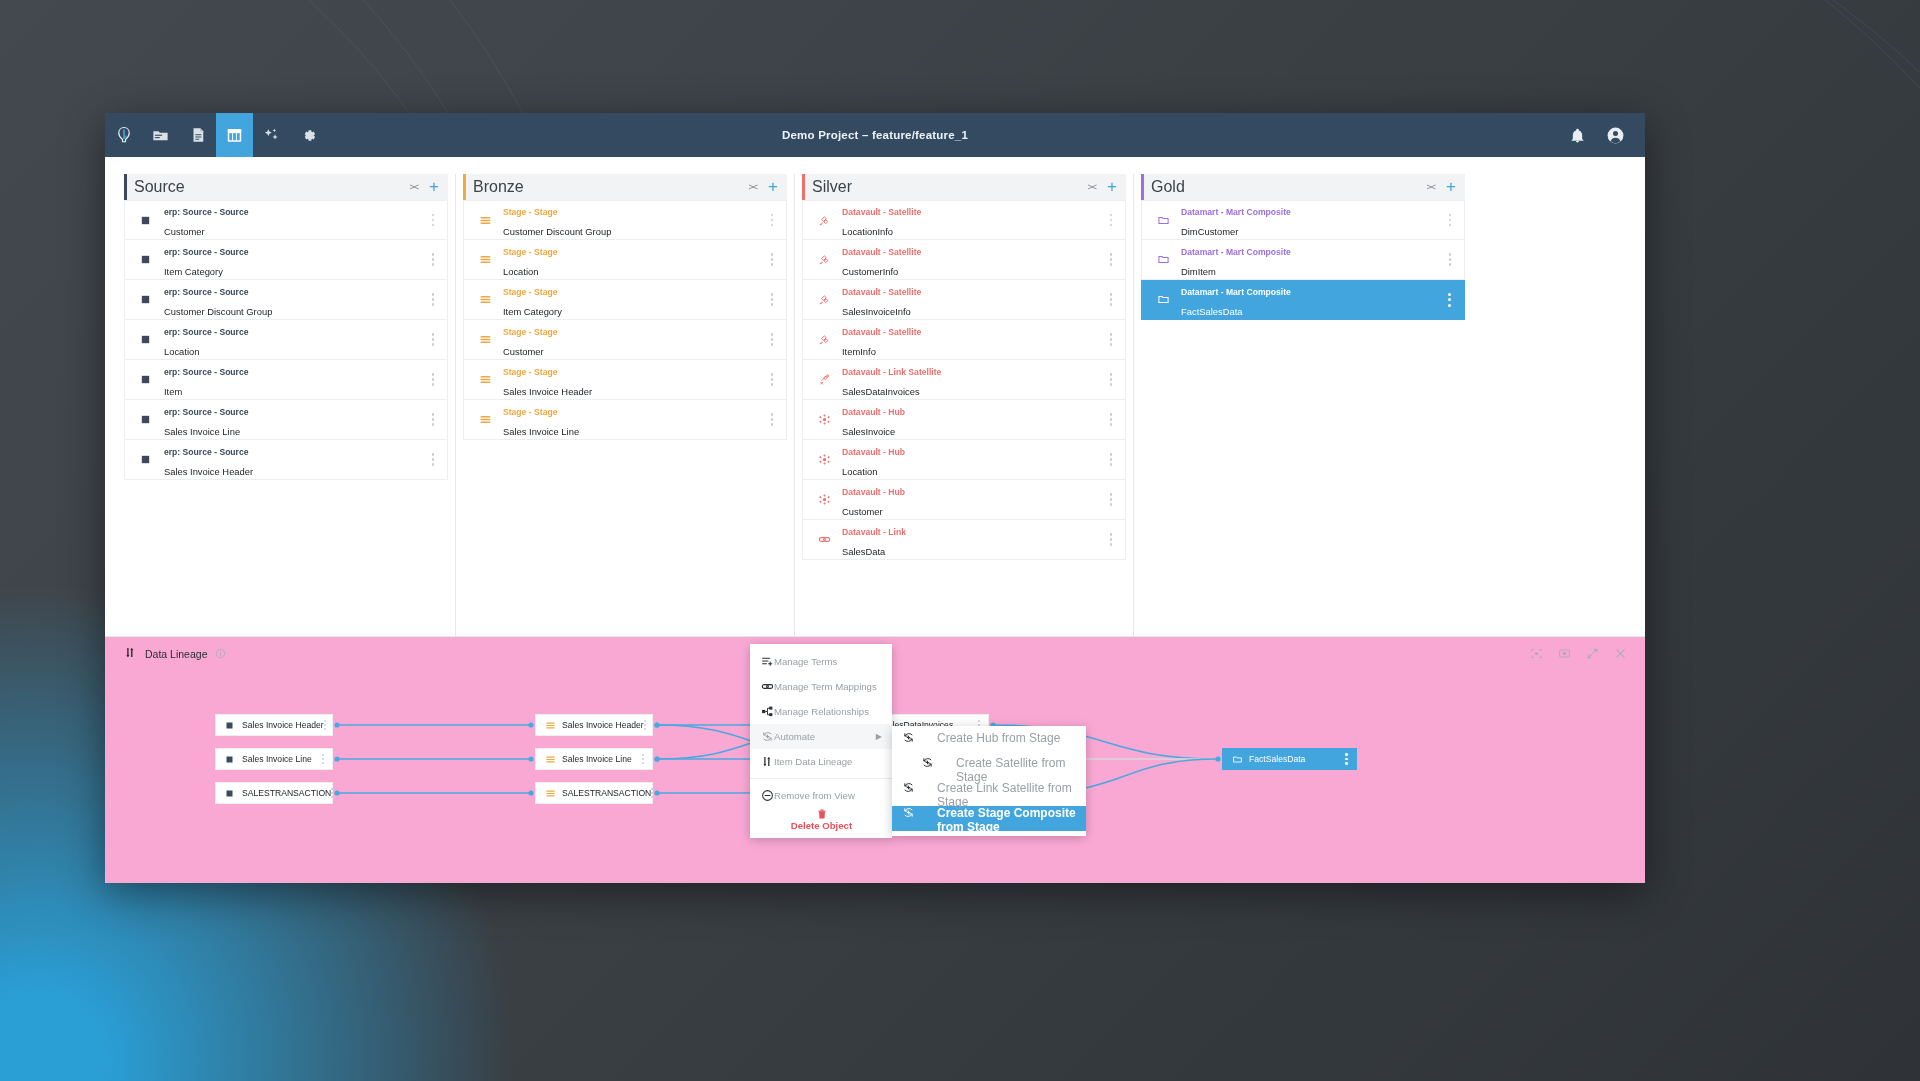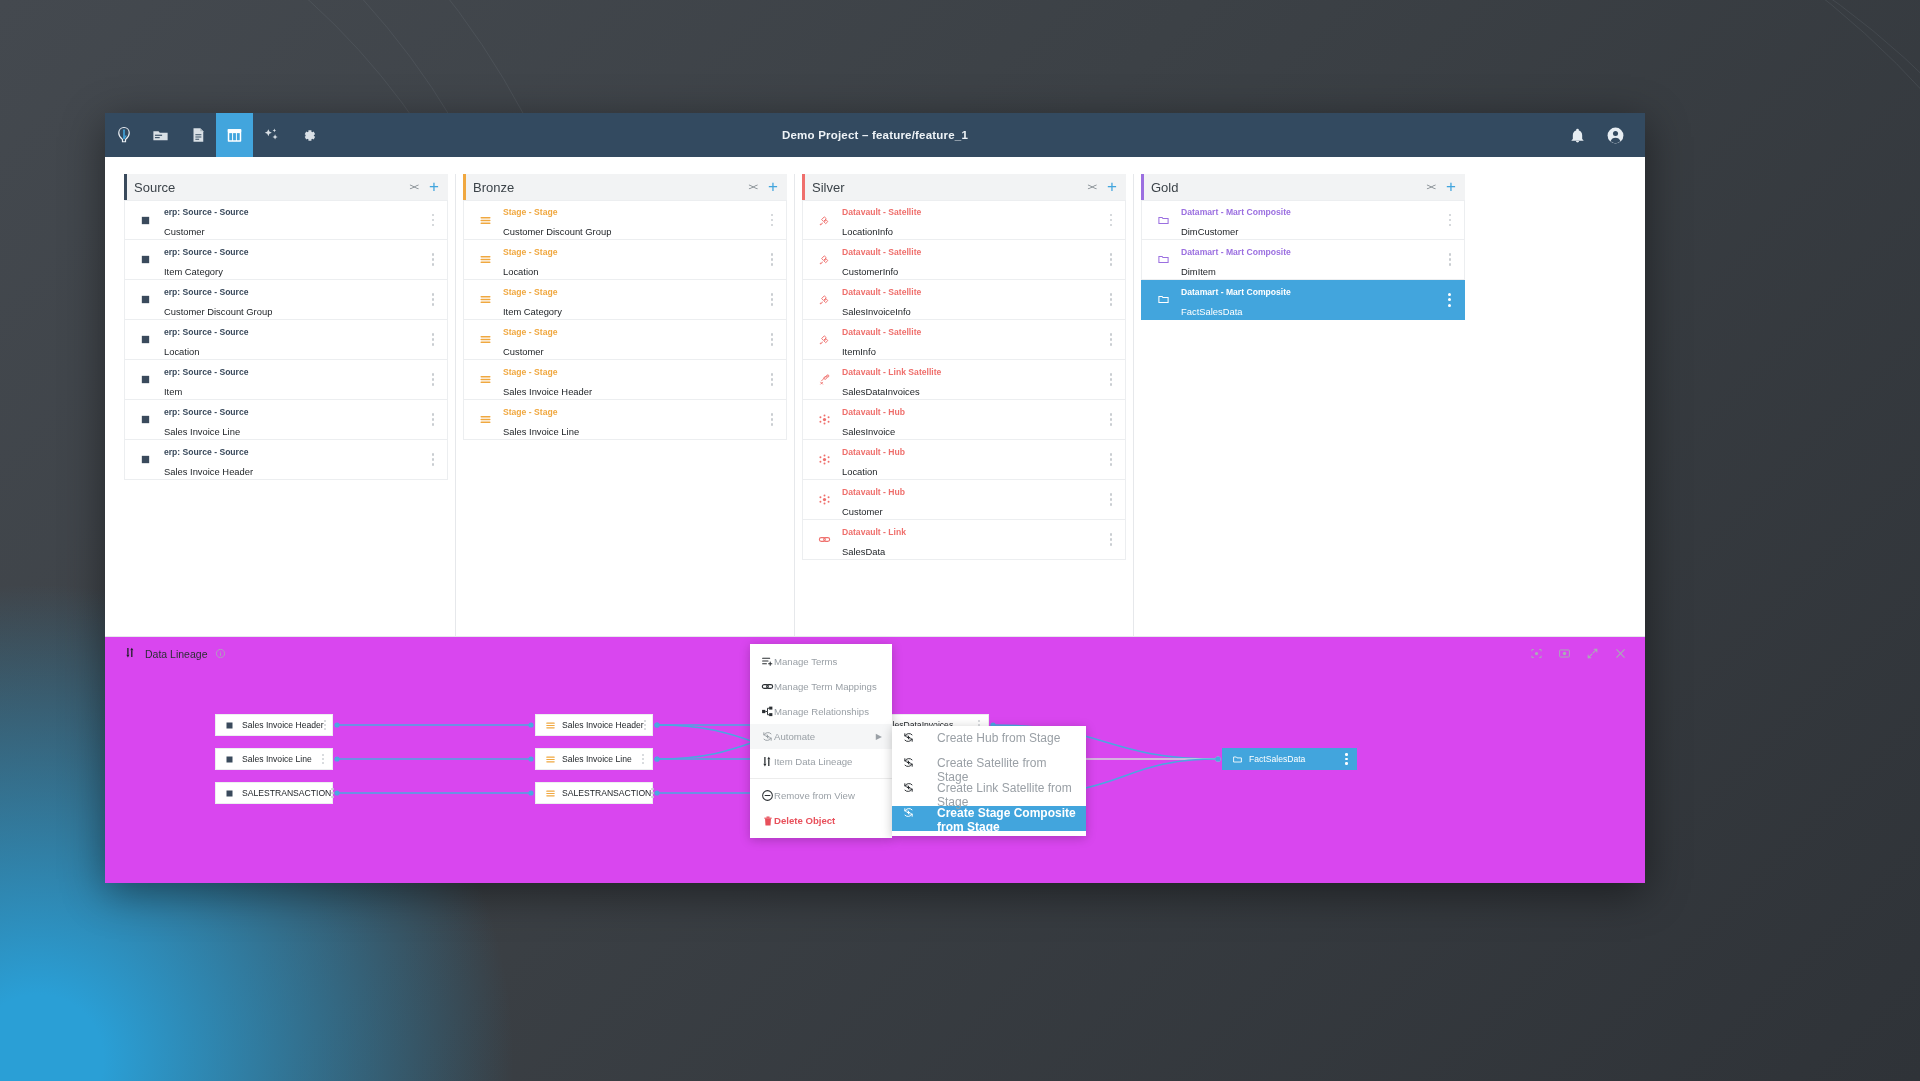"Source" .lane-head .name { font-size: 13px -> 16px }
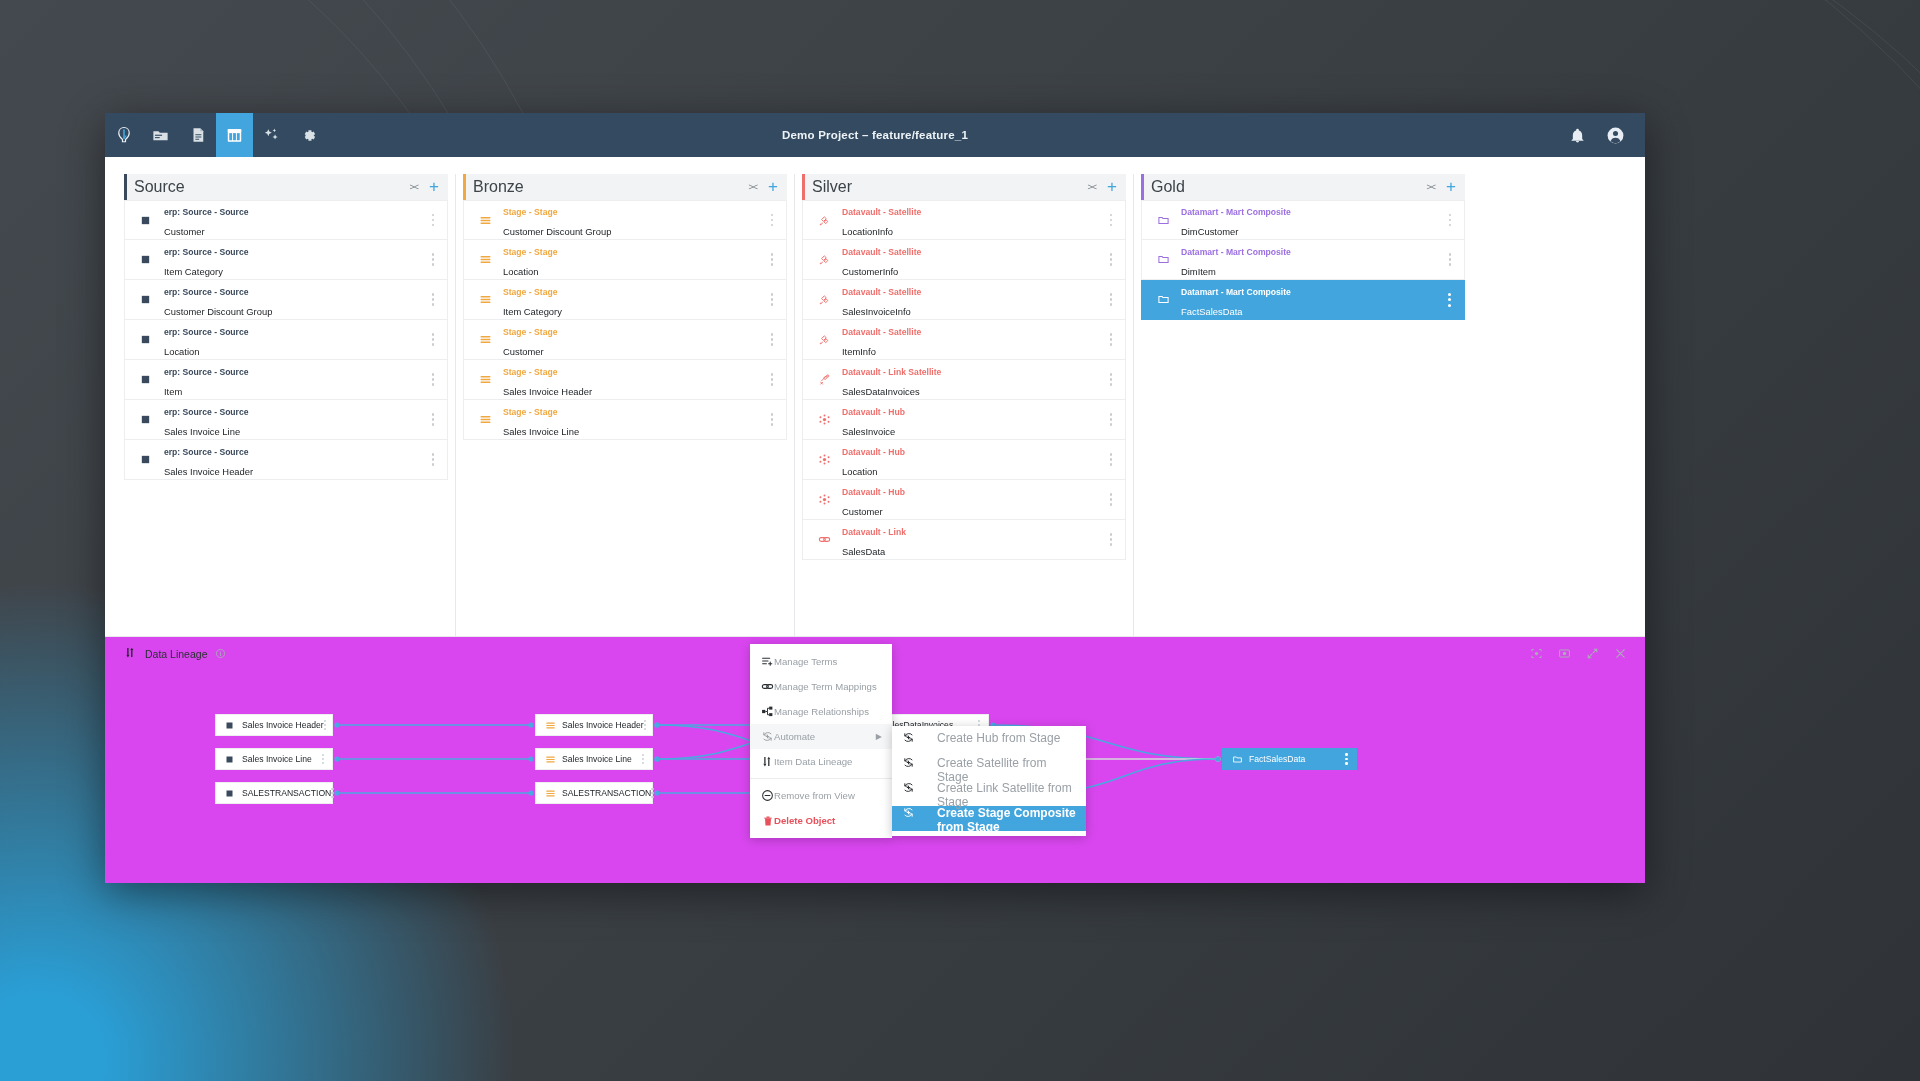"Data Lineage" .lineage { background: #d946ef -> #f9a8d4 }
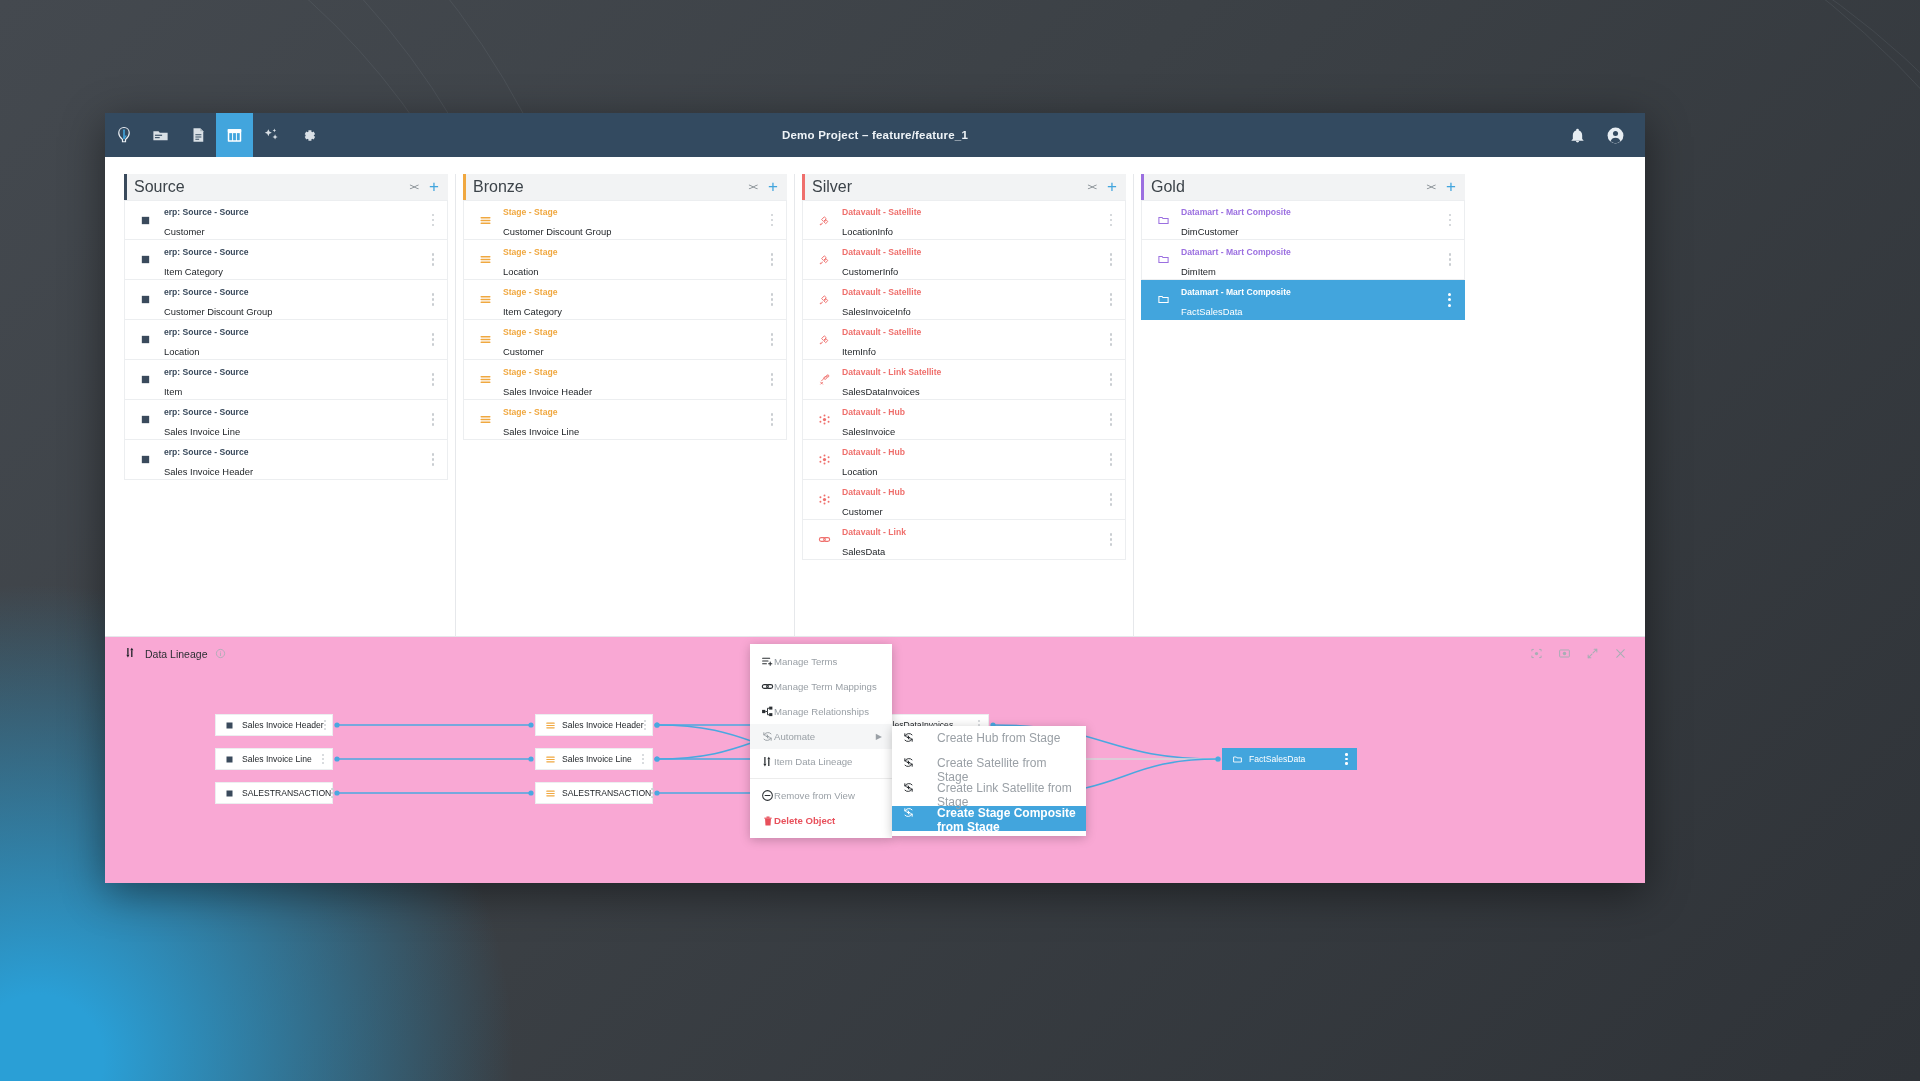"Create Satellite from Stage" div.mi { margin-left: none -> 19px }
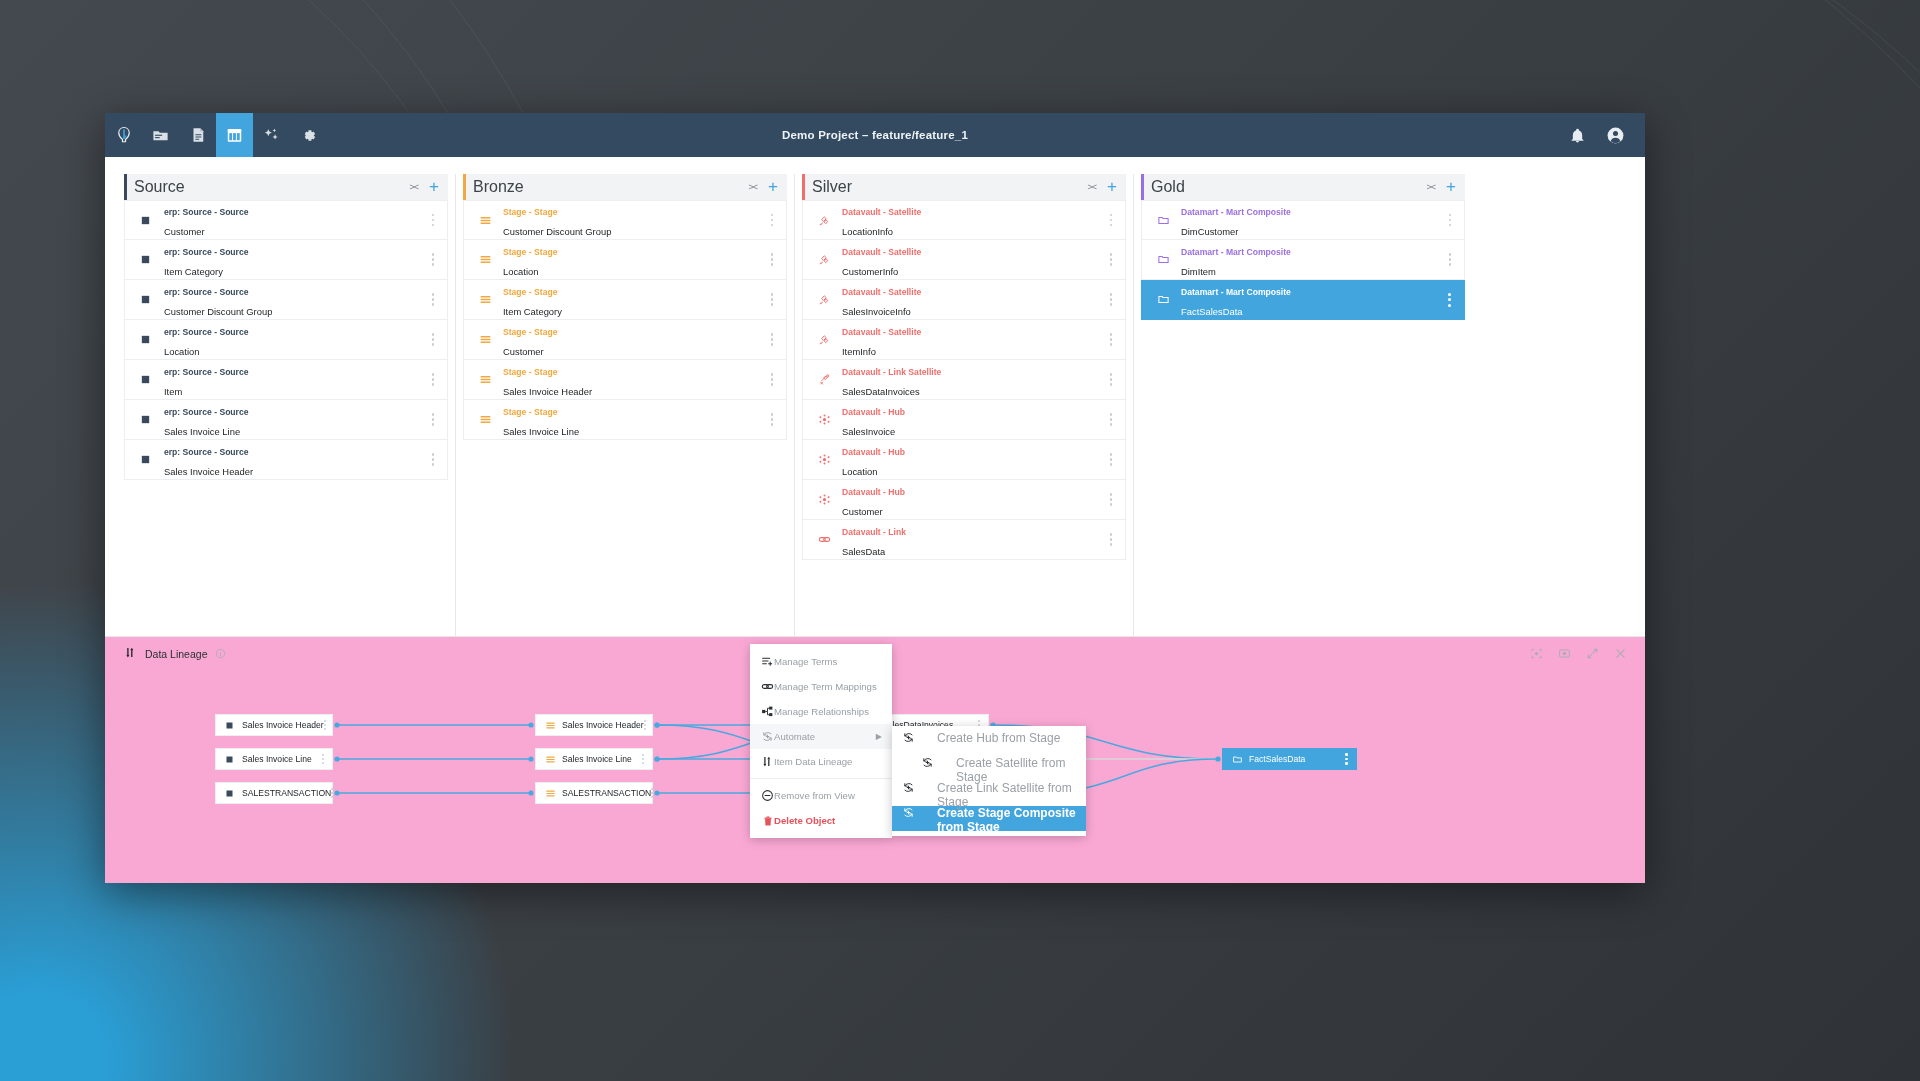"Delete Object" .ctxmenu .mi.danger { flex-direction: none -> column }
